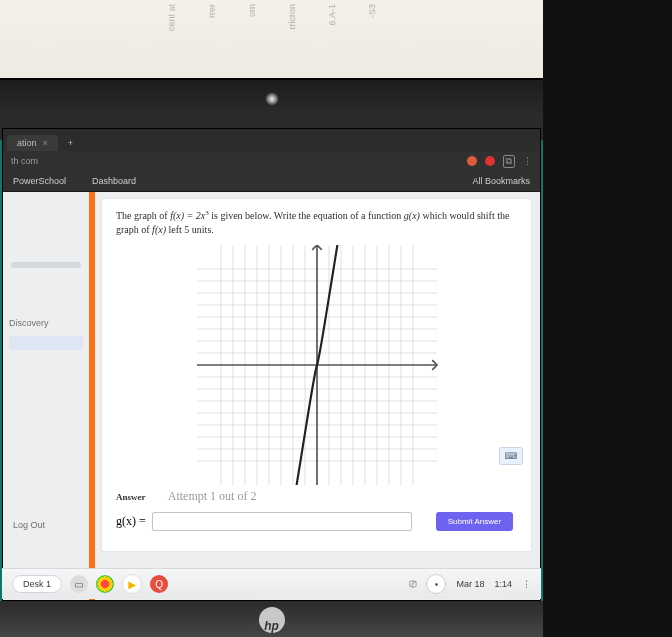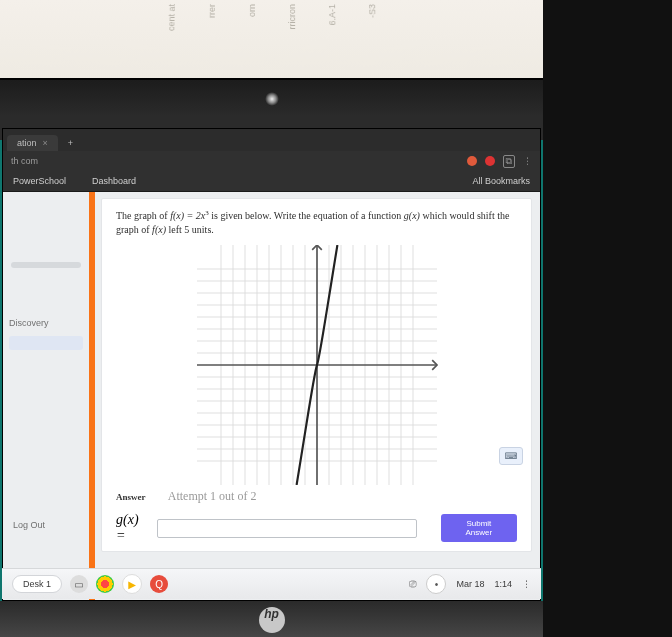"g(x) =" .gx { font-size: 14px -> 12px; font-style: italic -> none }
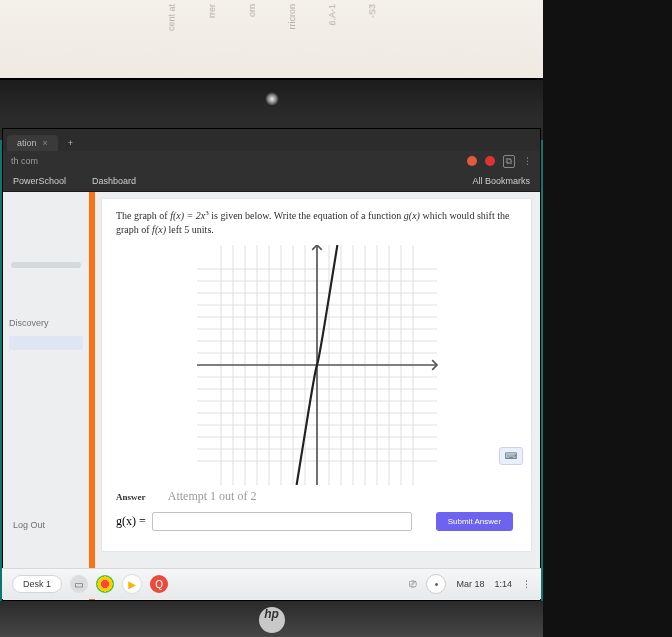"hp" .hp { align-items: flex-start -> flex-end }
